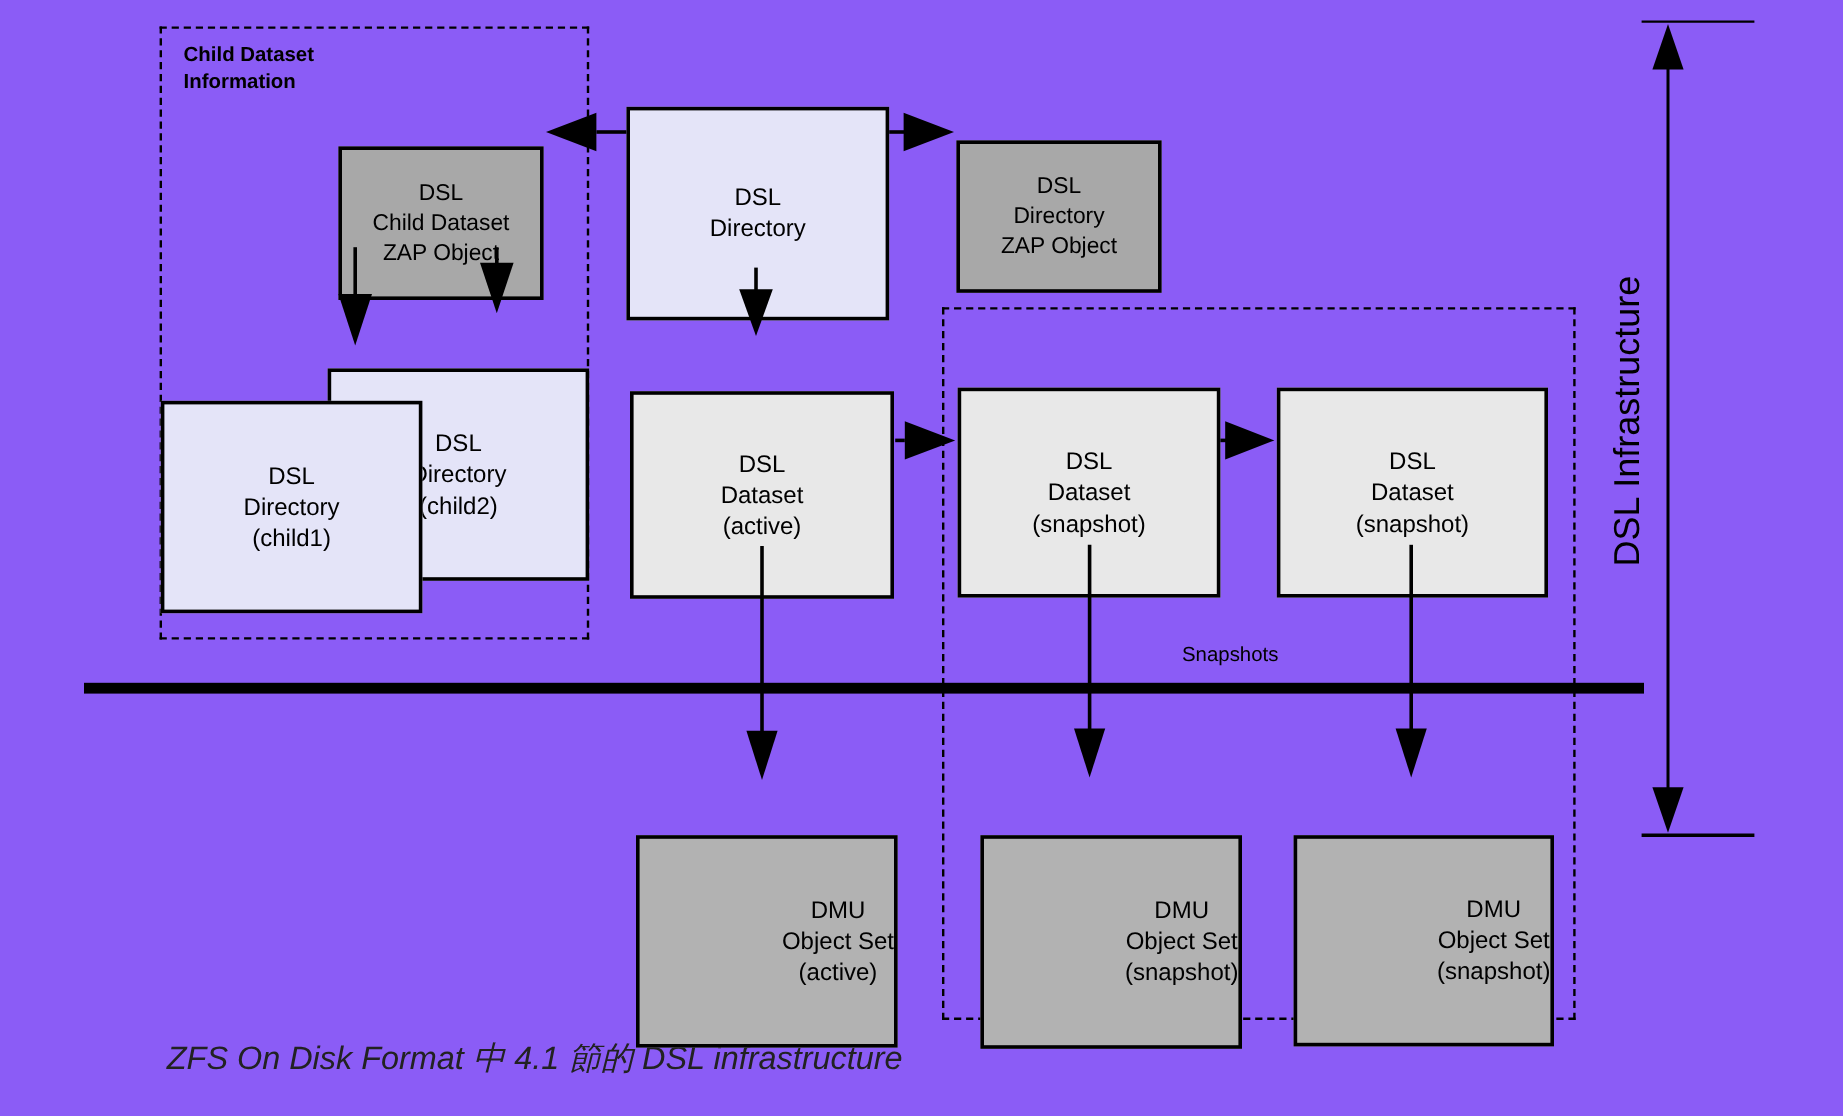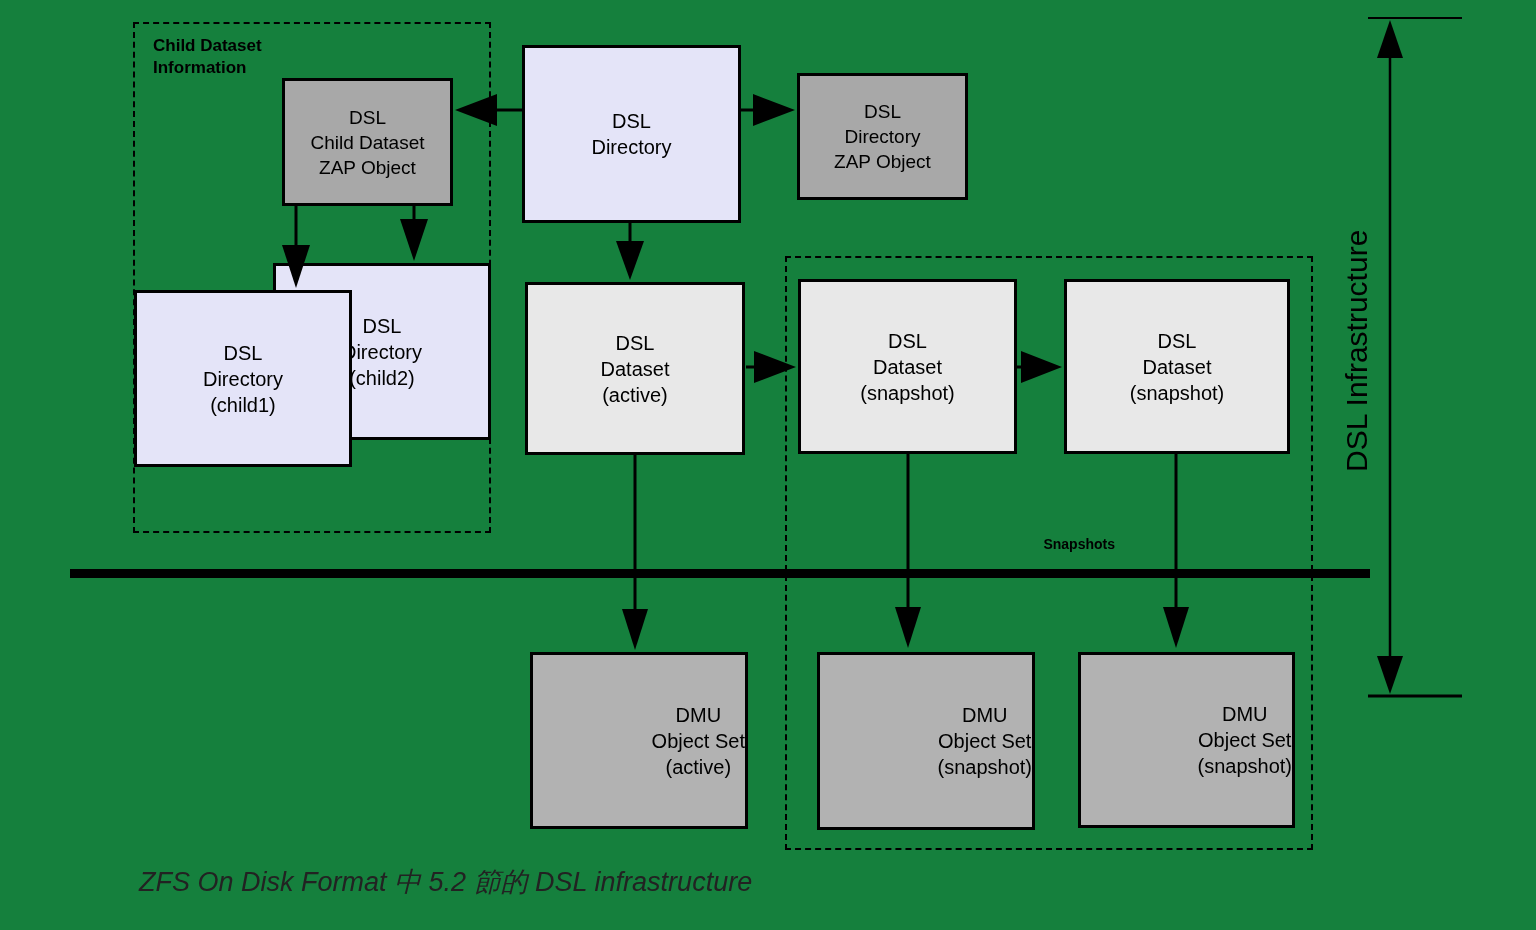"Child Dataset" .canvas { background: #15803d -> #8b5cf6 }
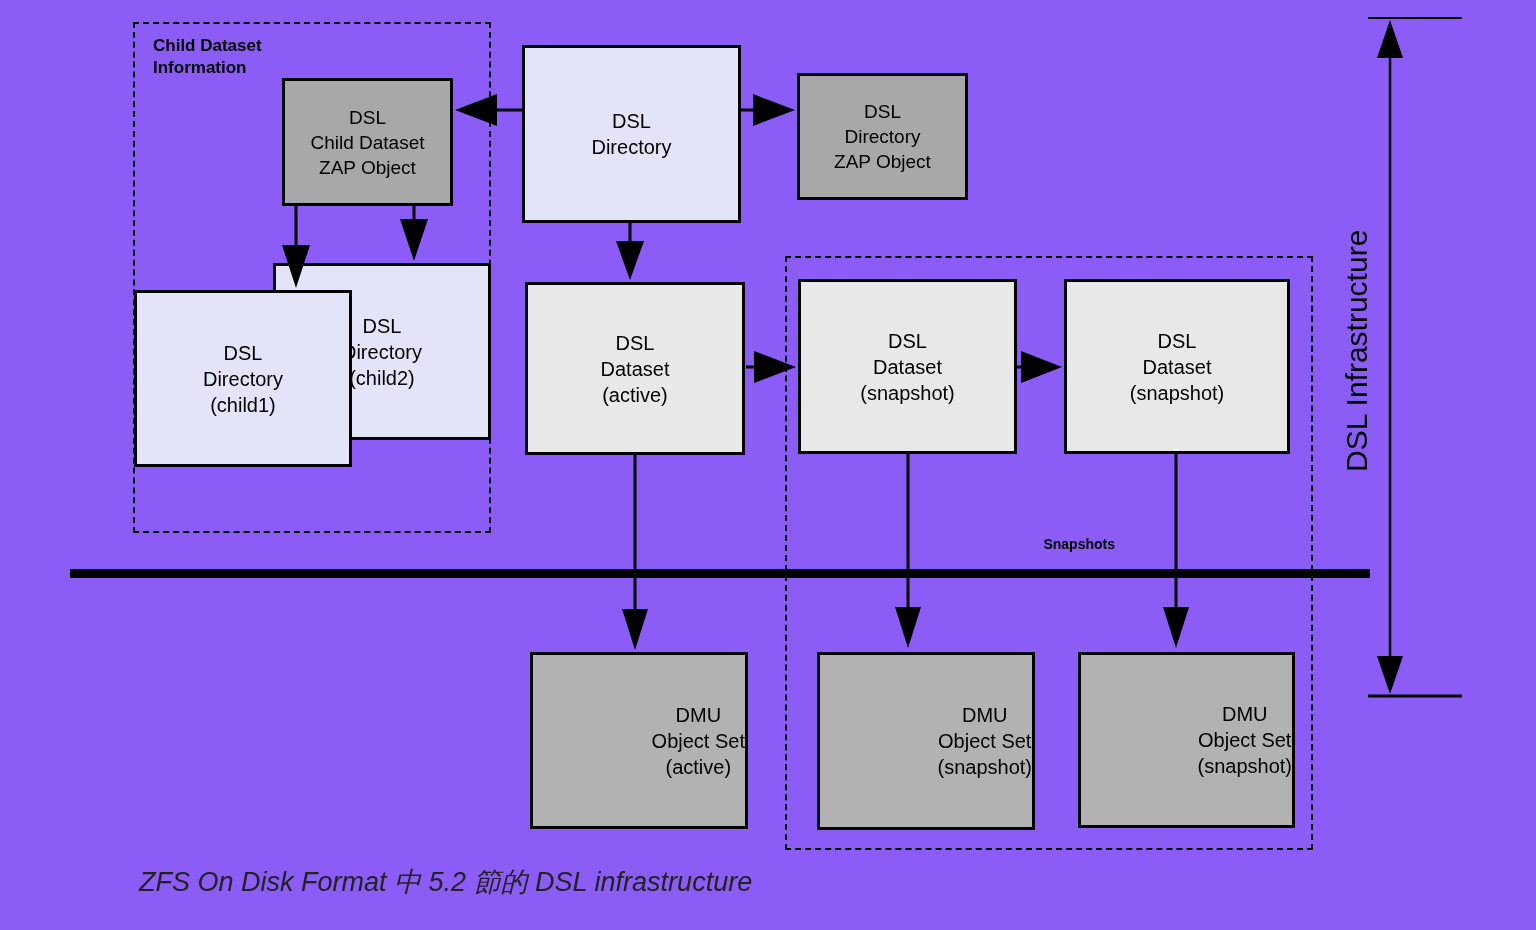"DSL" .node { margin-top: none -> 44px }
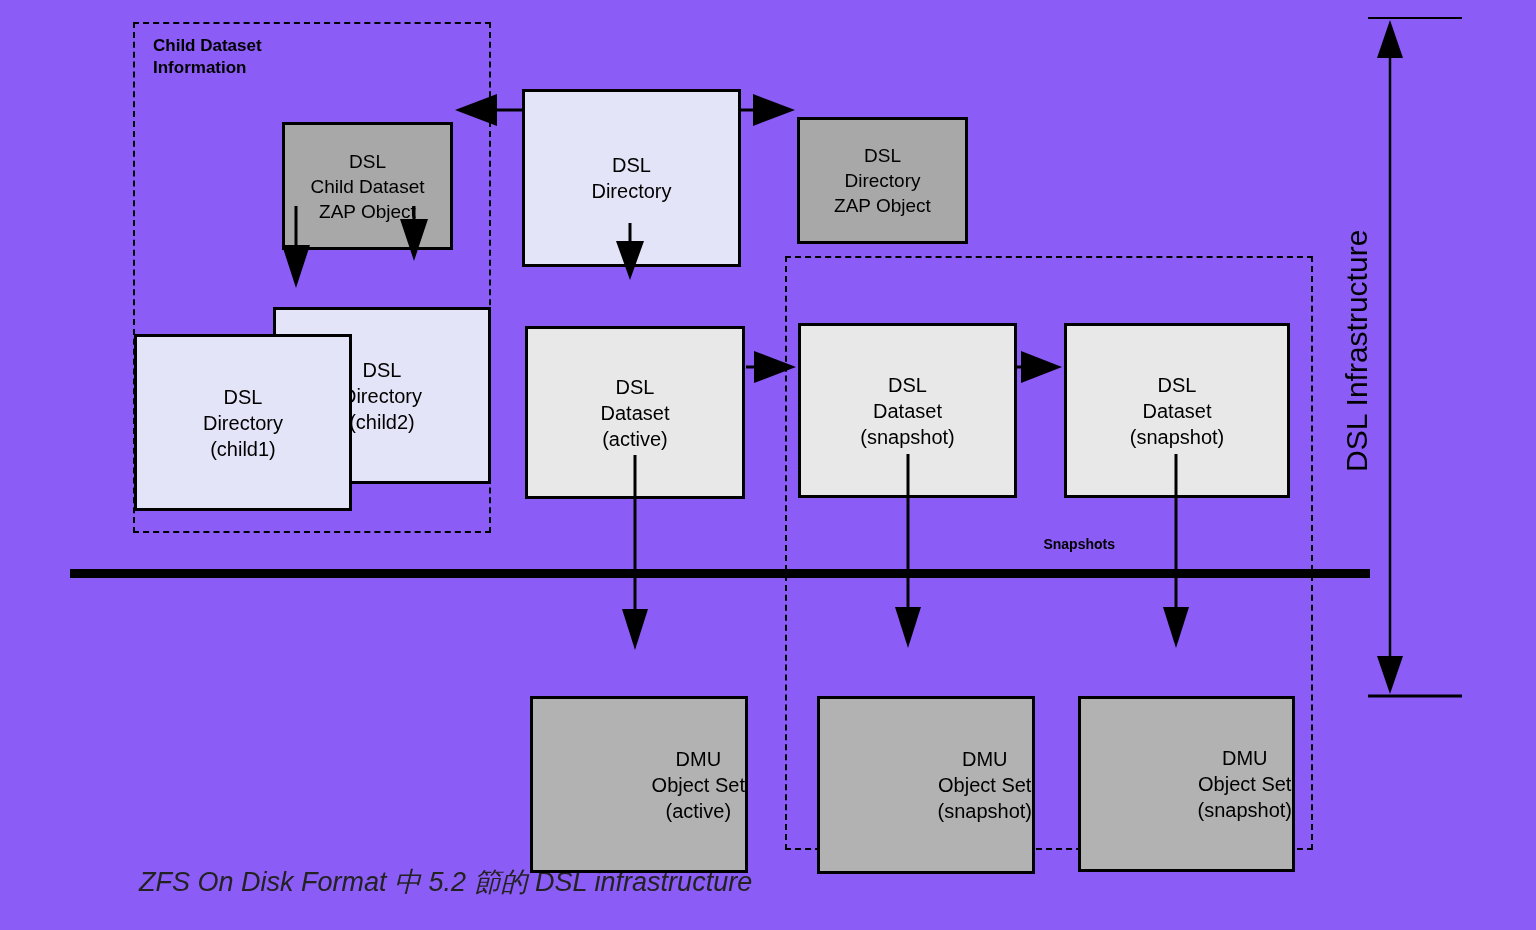"Snapshots" .snapshots-label { font-size: 14px -> 17px; font-weight: bold -> normal; text-align: right -> left }
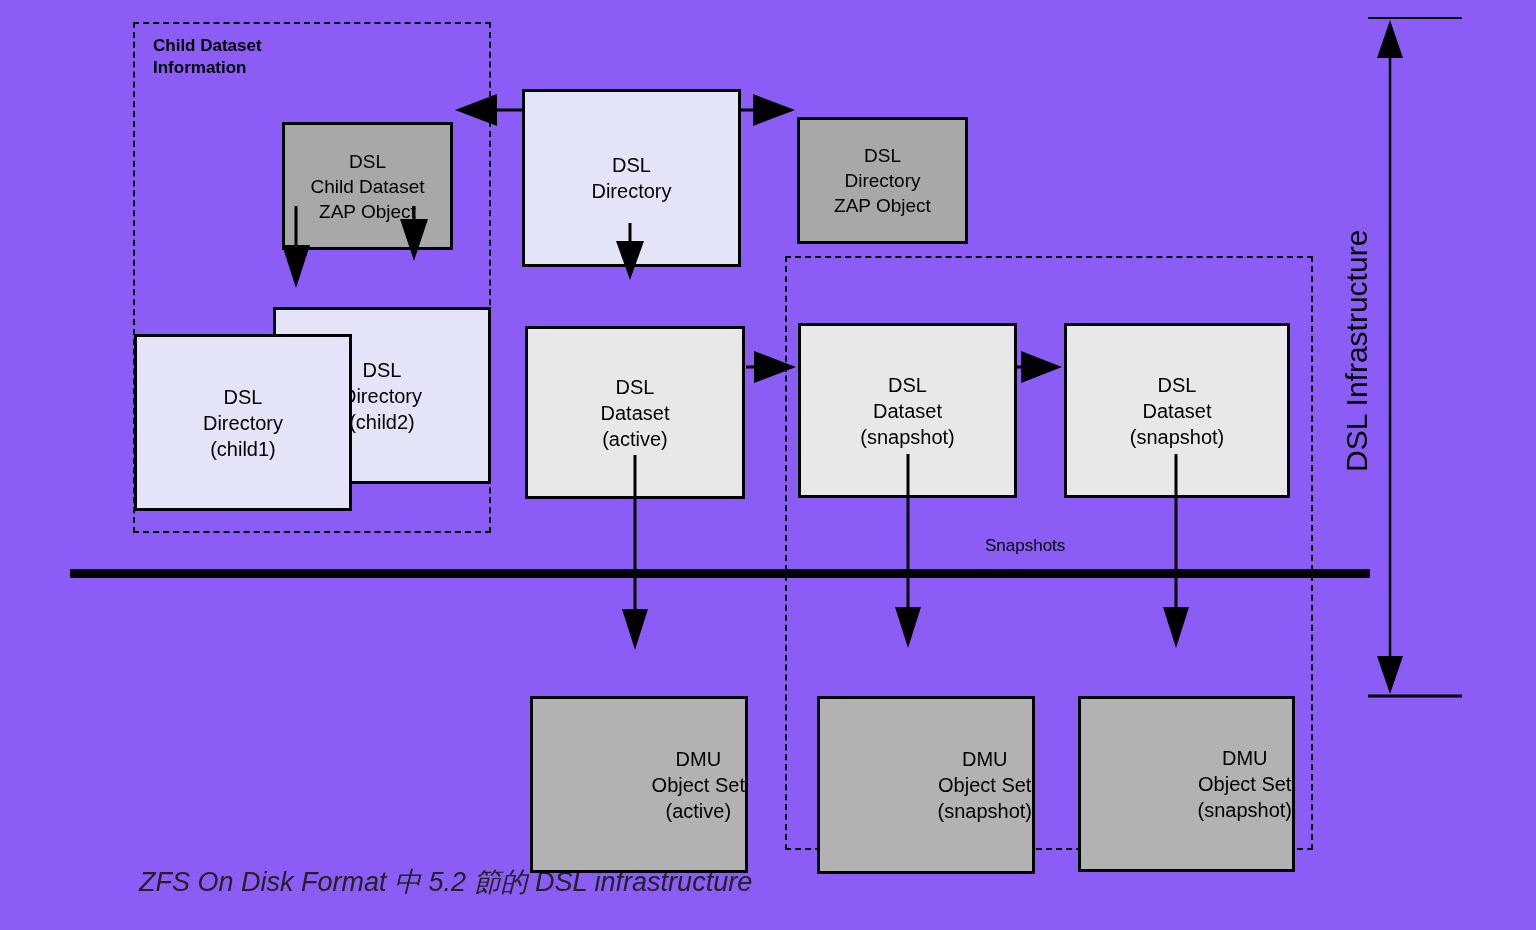"ZFS On Disk Format 中" div.caption { text: 5.2 -> 4.1 }
